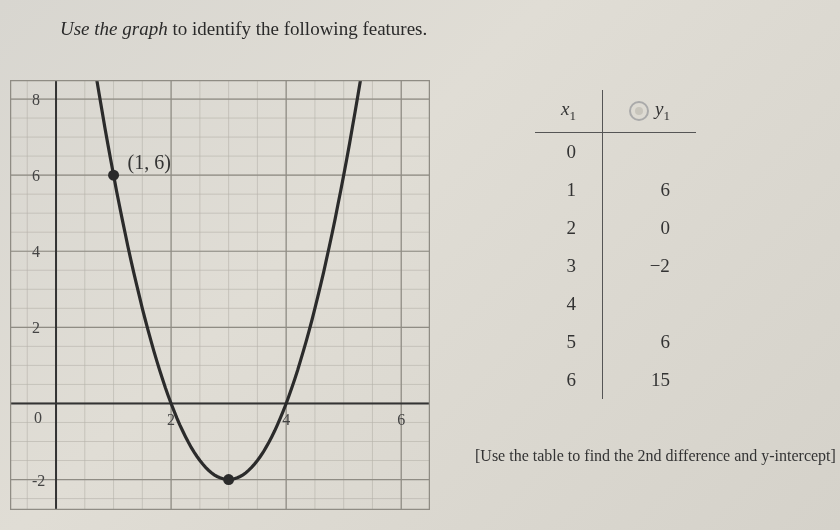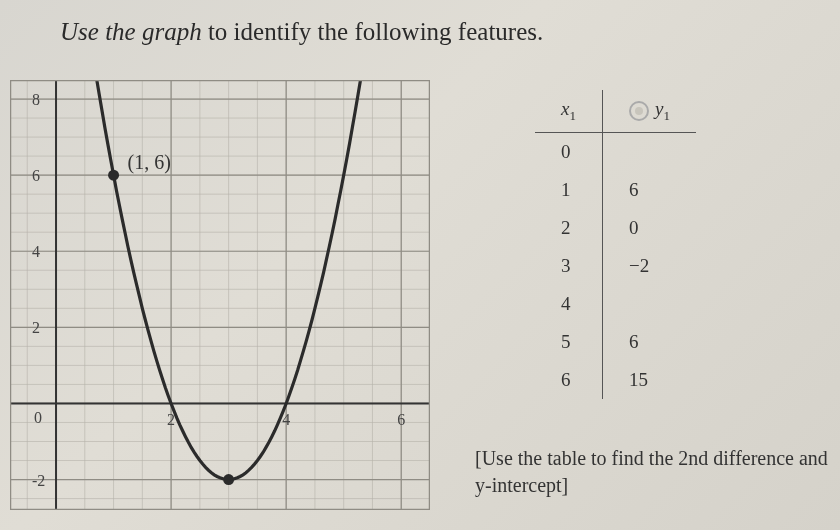"Use the graph to identify" .prompt { font-size: 25px -> 19px }
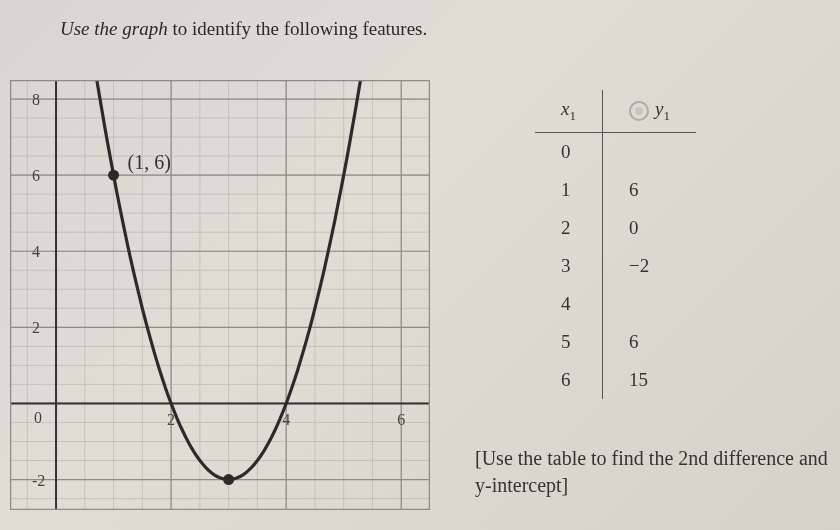"x1" .tbl td, .tbl th { text-align: left -> right }
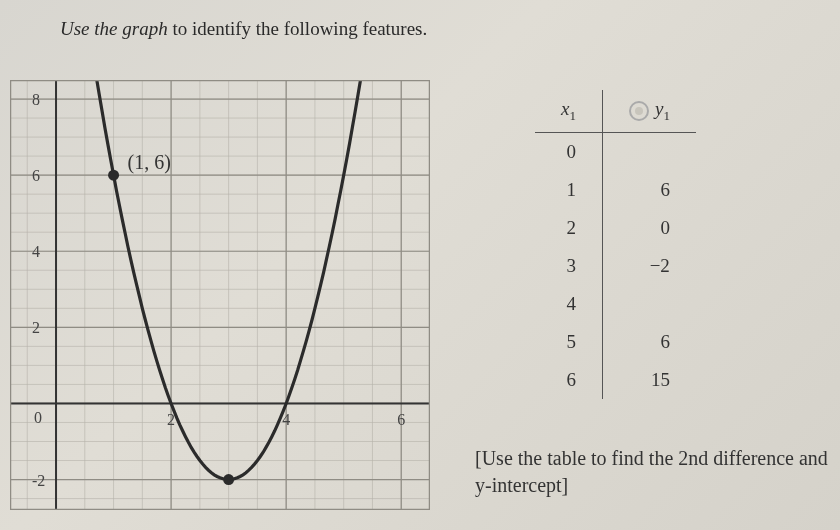"[Use the table to find" .hint { font-size: 20px -> 16px }
